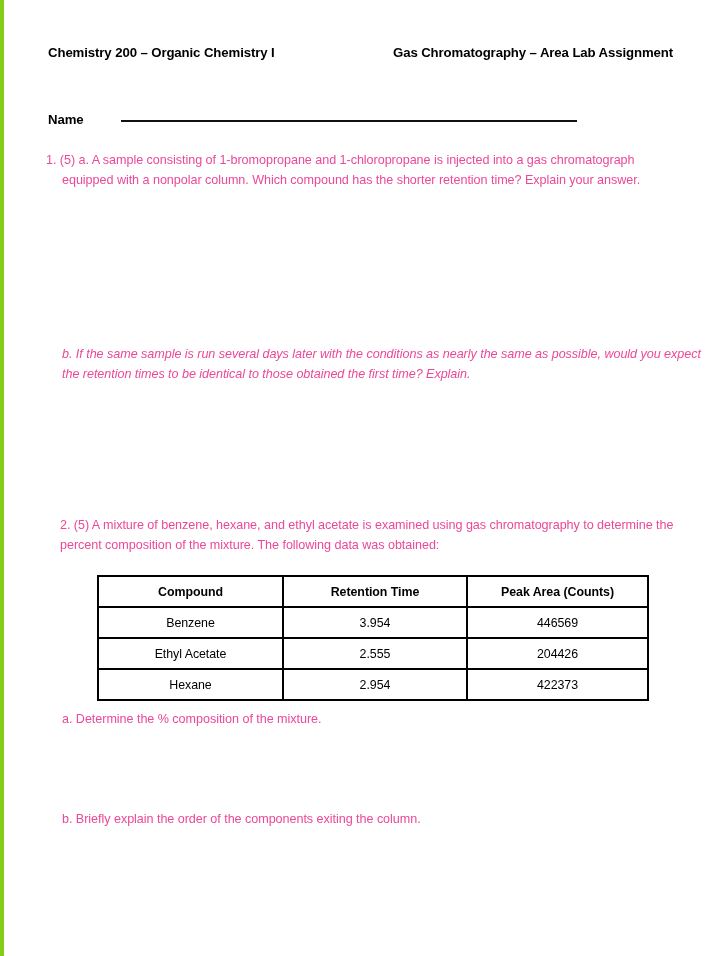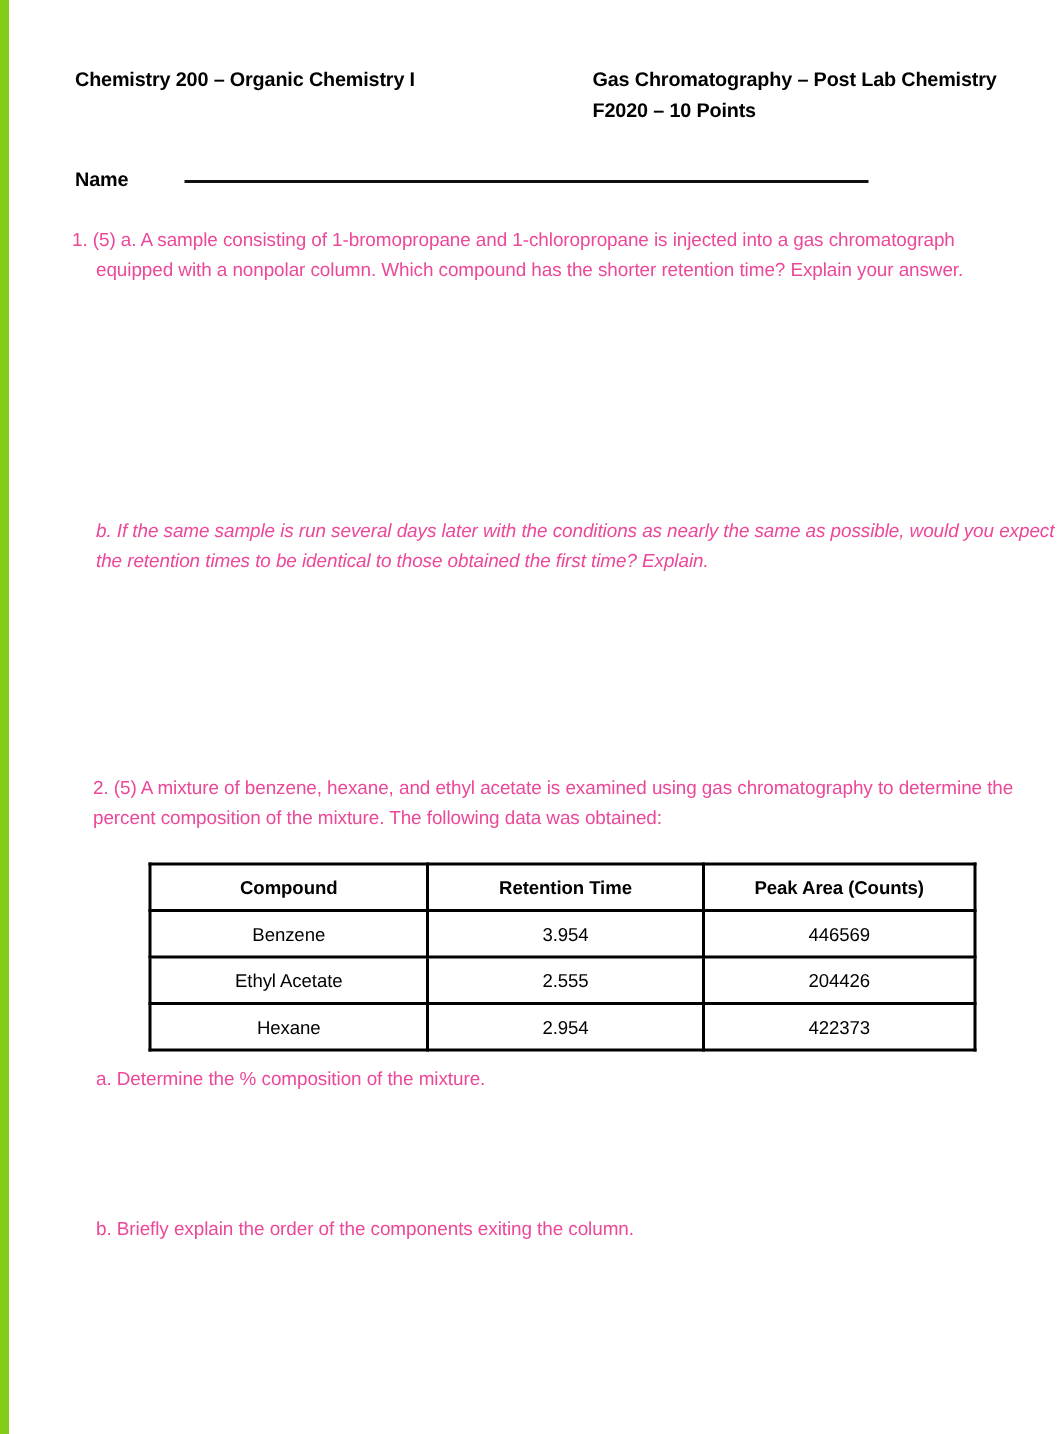"Chemistry 200 – Organic Chemistry" .page { border-left: 6px solid #84cc16 -> 4px solid #84cc16 }
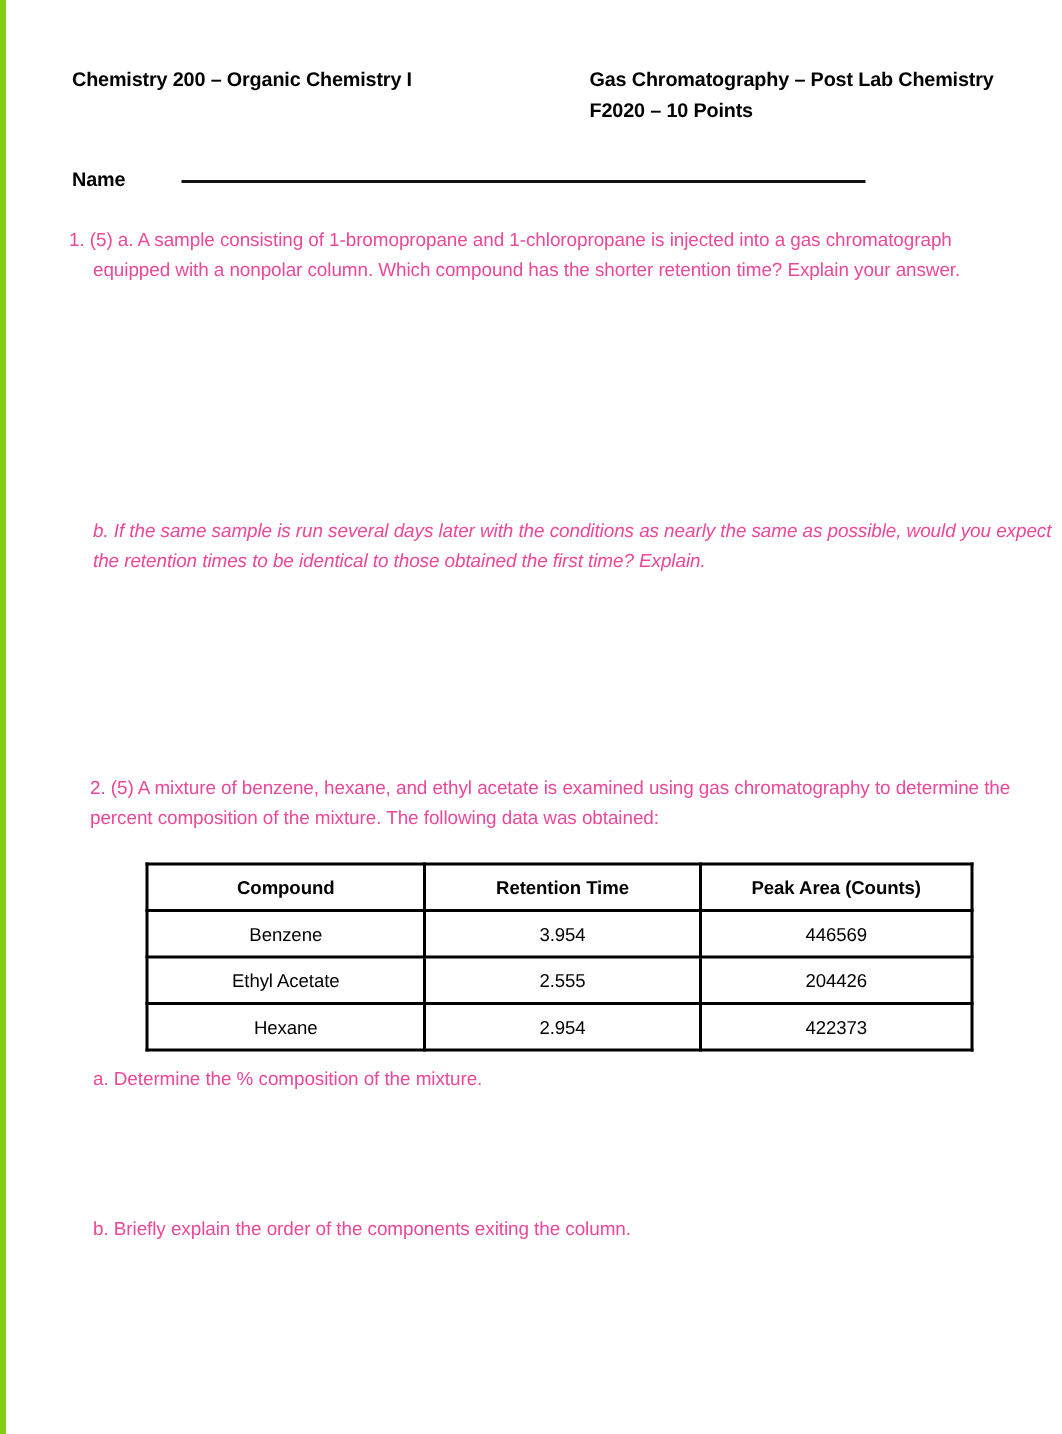"Gas Chromatography – Post Lab" span { text: Post Lab Chemistry -> Area Lab Assignment }
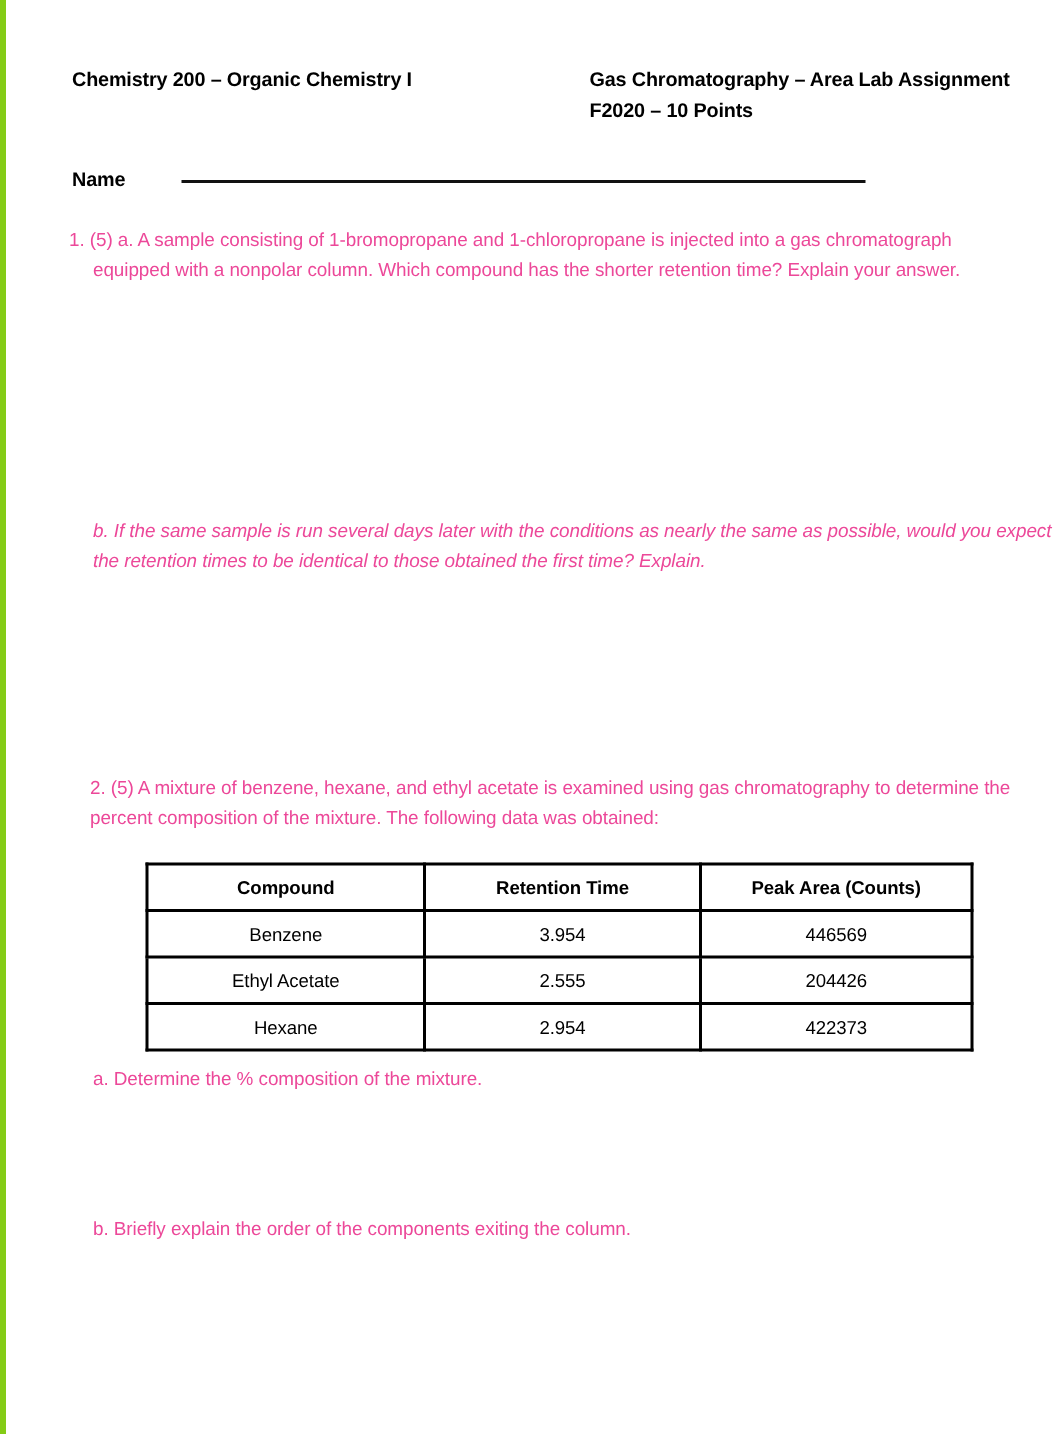"F2020 – 10 Points" span.line2 { html: <span>F2020 – 10 Points</span> -> none }
